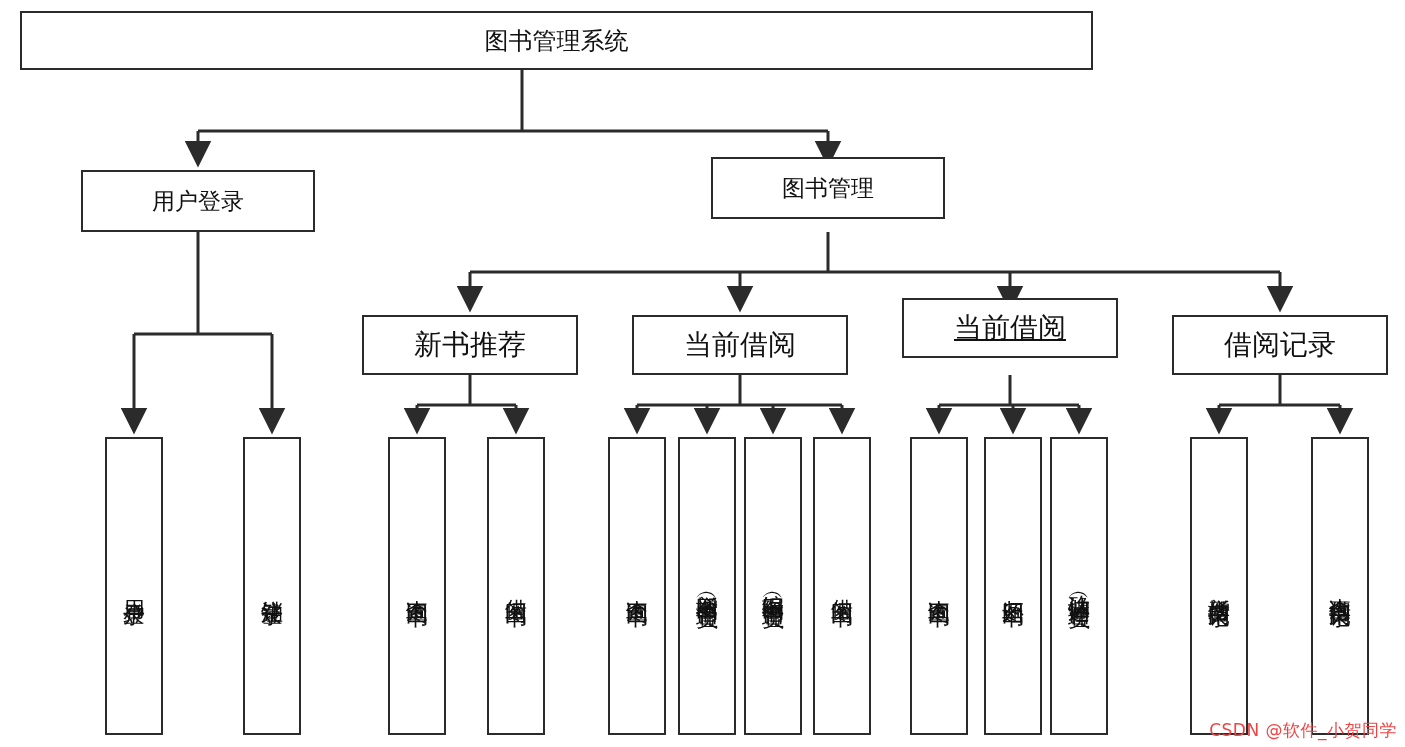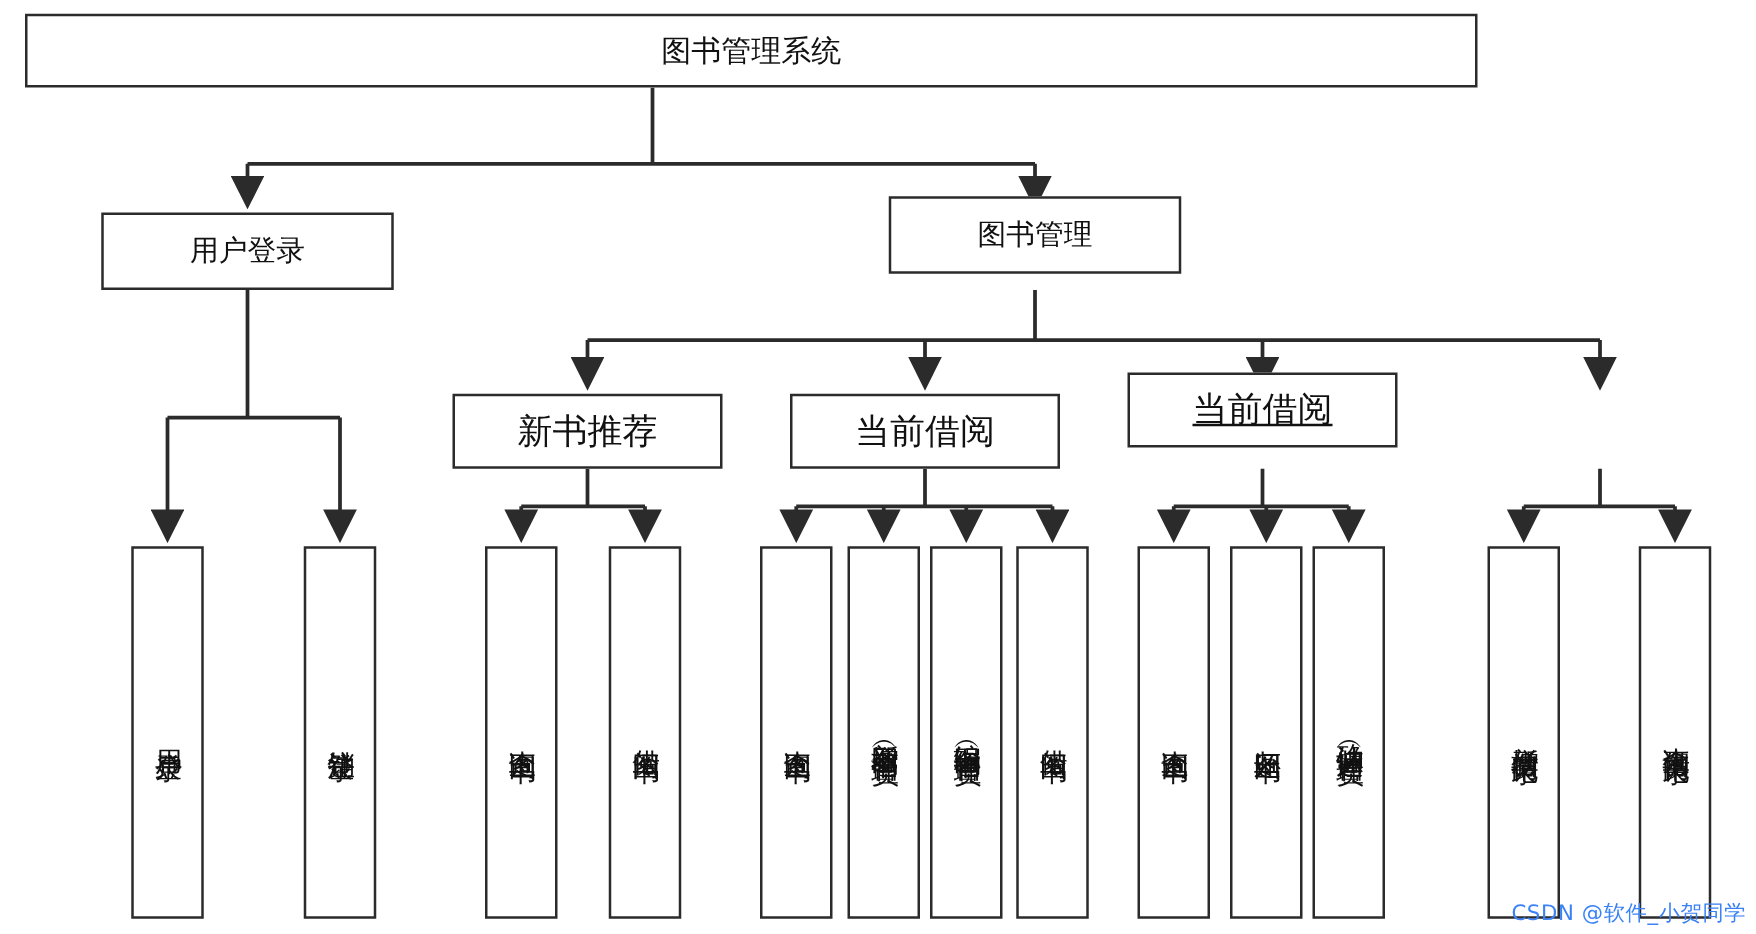"图书管理系统" div.node { width: 1162px -> 1073px }
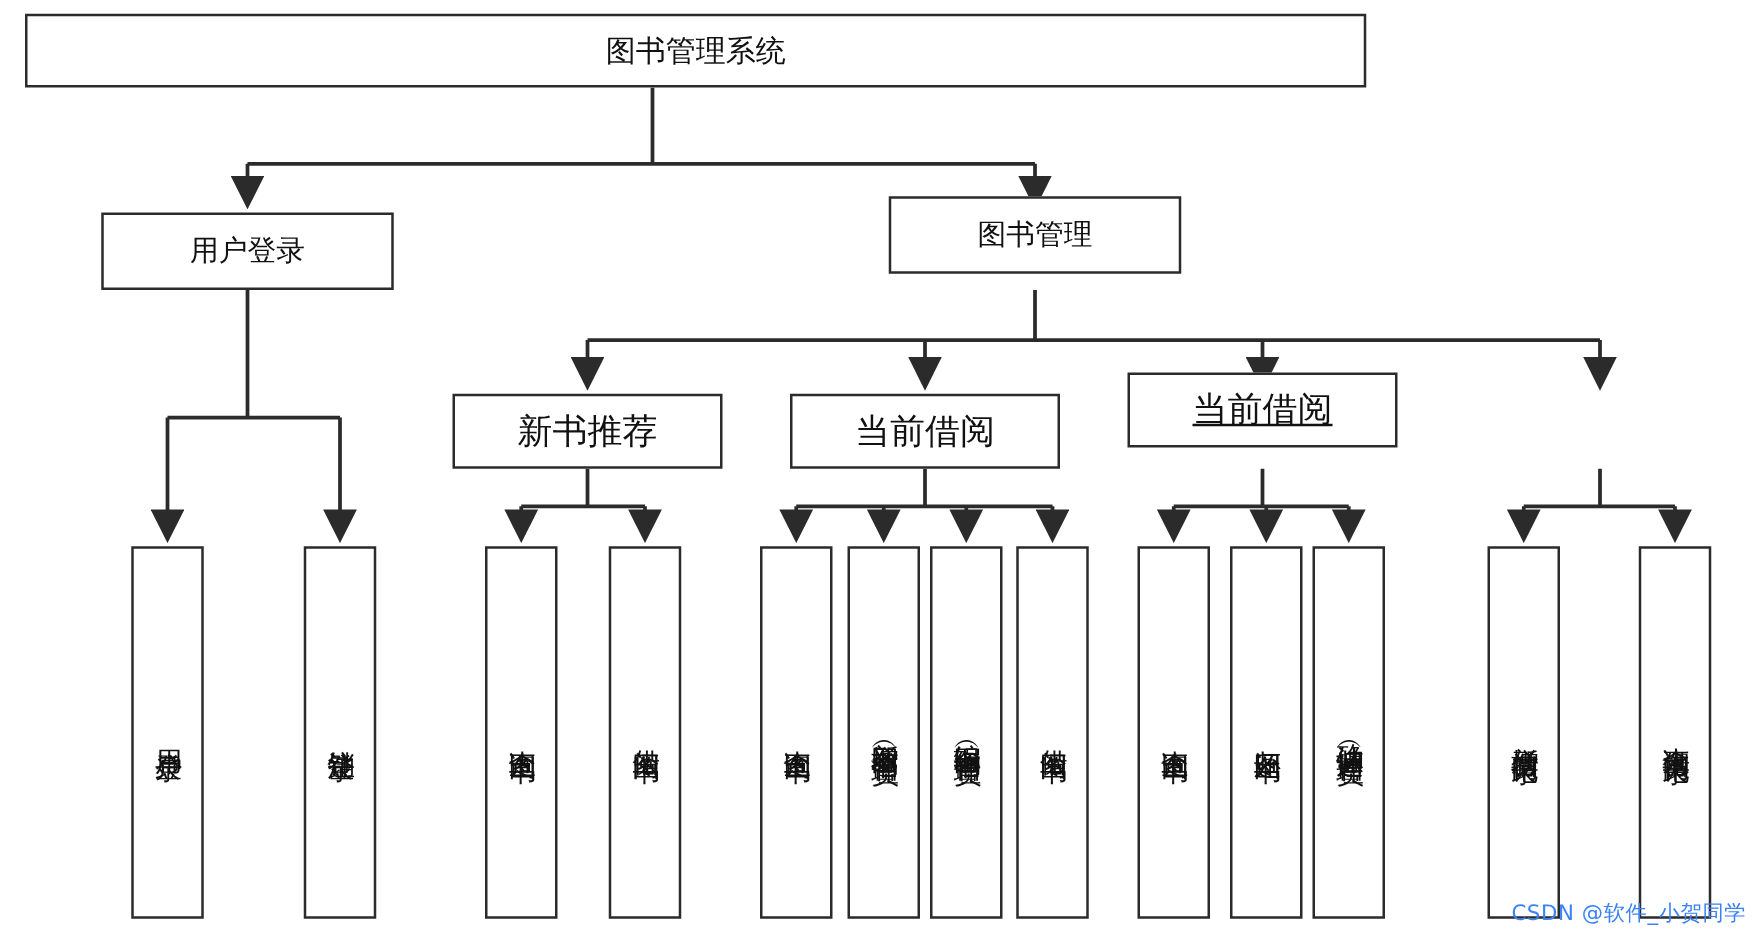"借阅记录" div.node { html: none -> <div> <span>借阅记录</span> </div> }
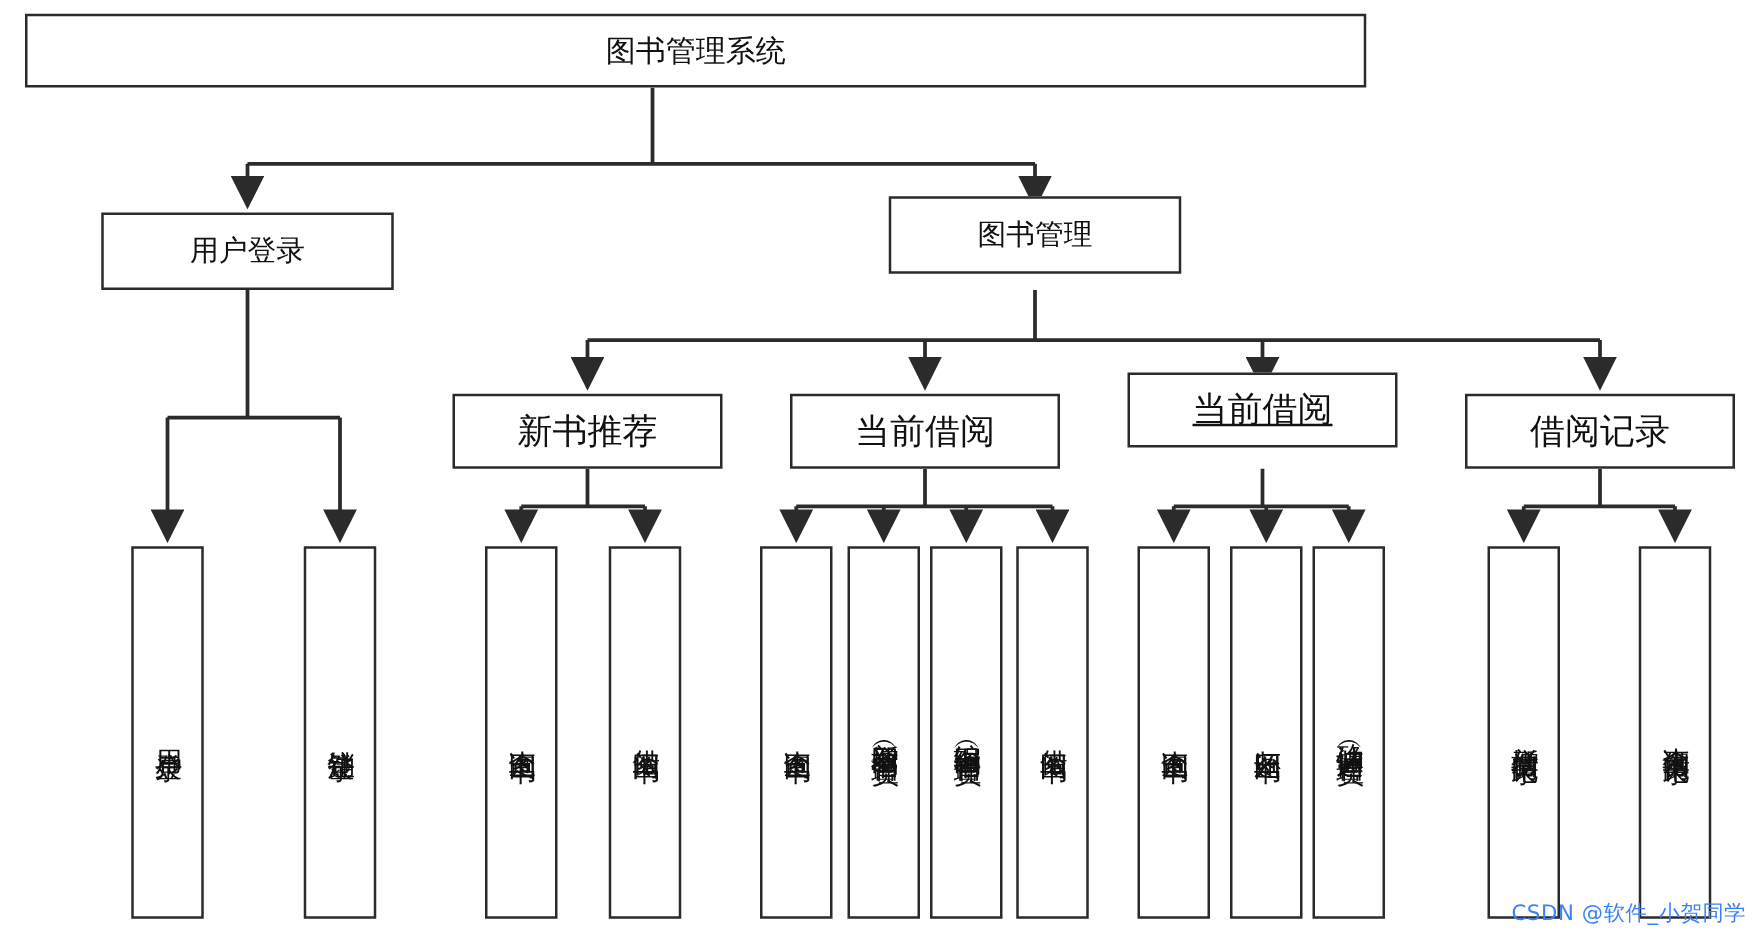"CSDN @软件_小贺同学" #watermark { color: #3b82f6 -> #ef4444 }
